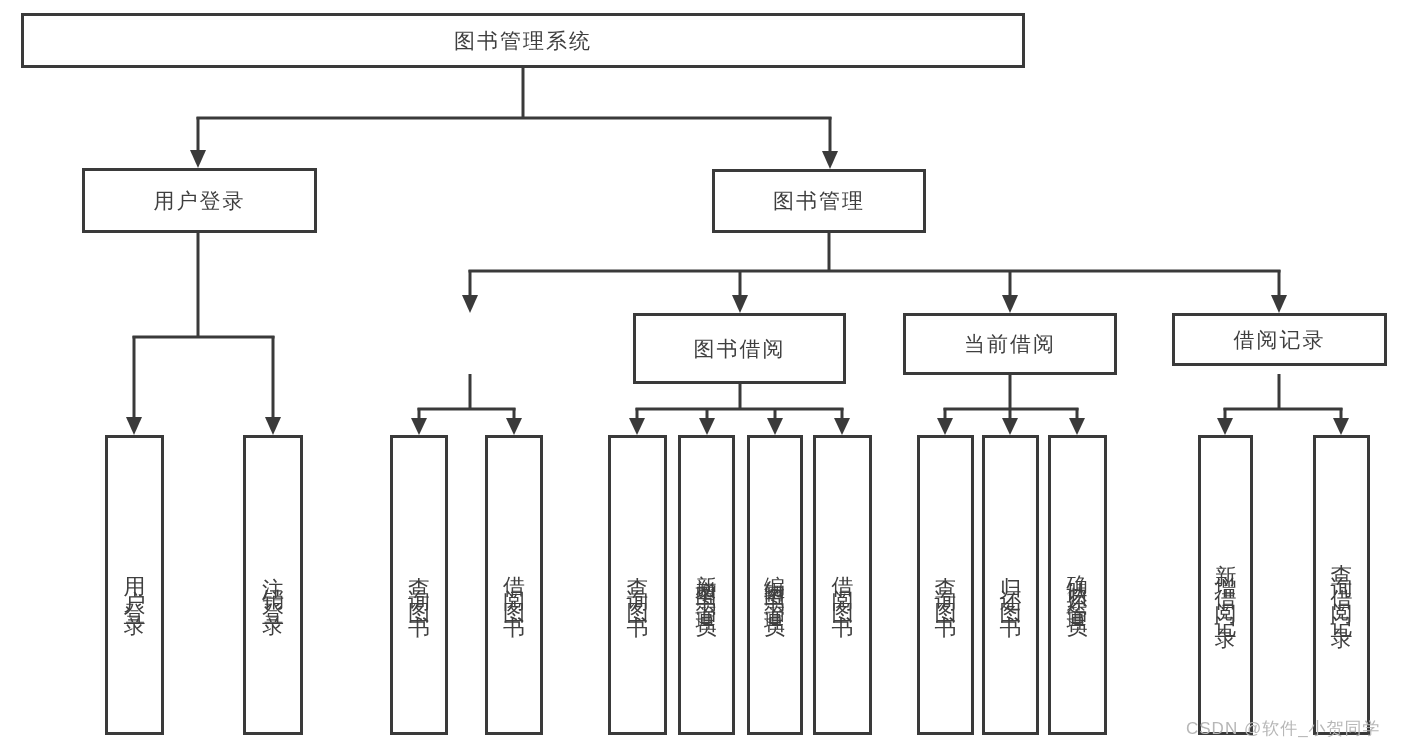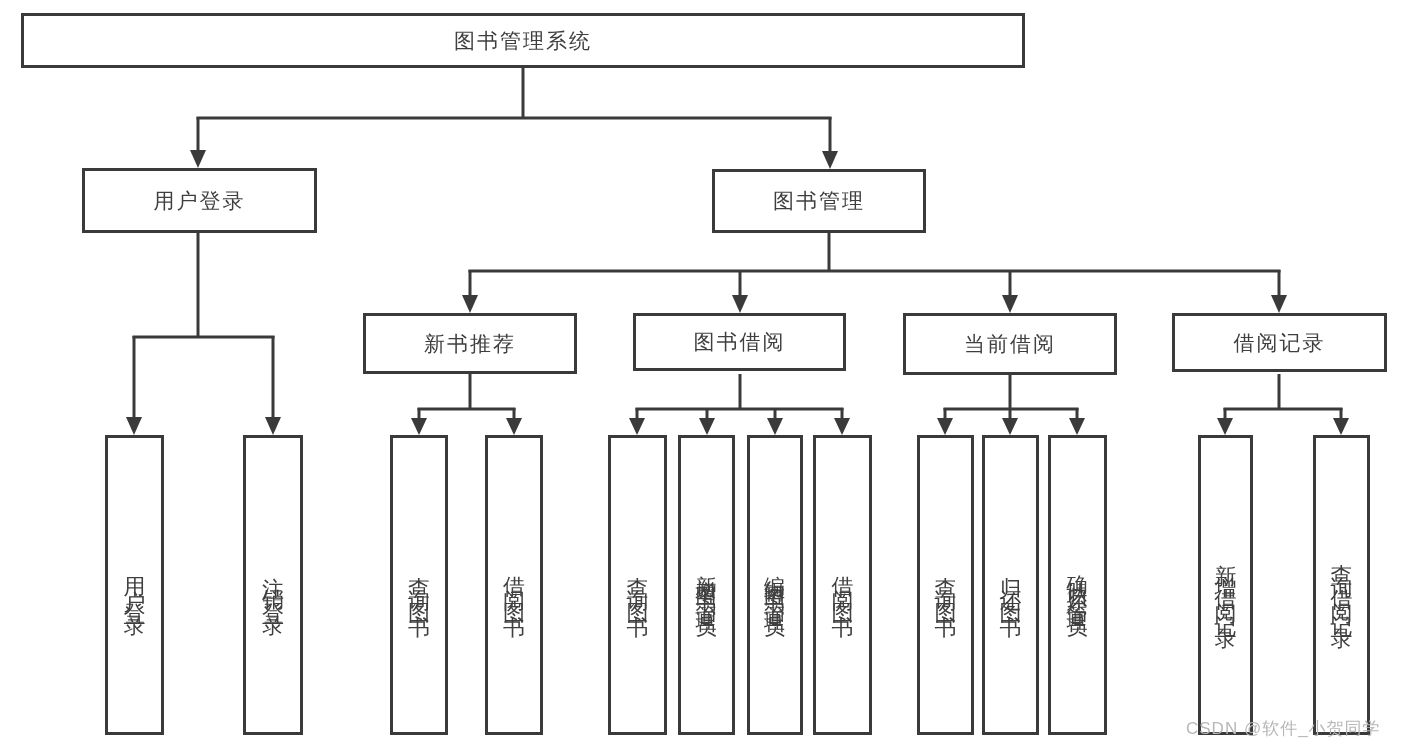"新书推荐" div.node { html: <div> <span>新书推荐</span> </div> -> none }
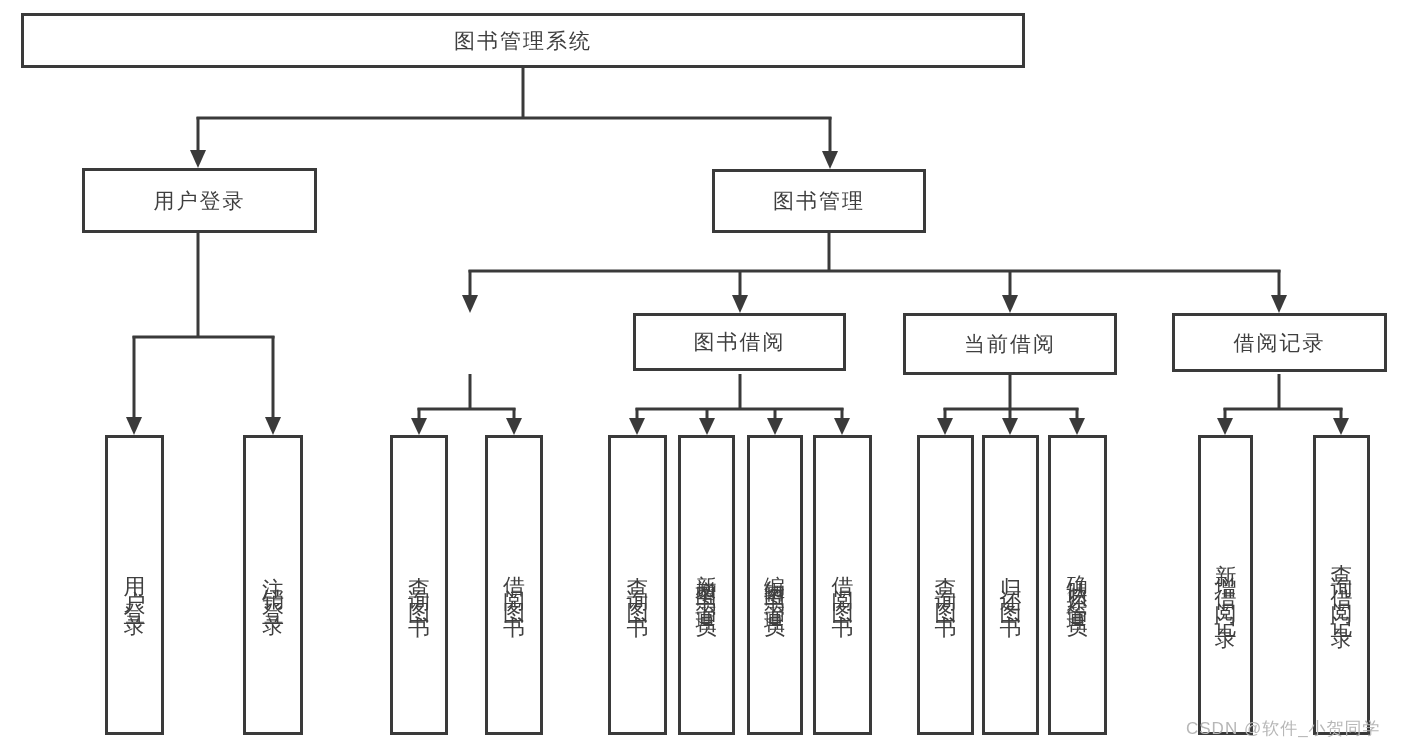"图书借阅" div.node { height: 58px -> 71px }
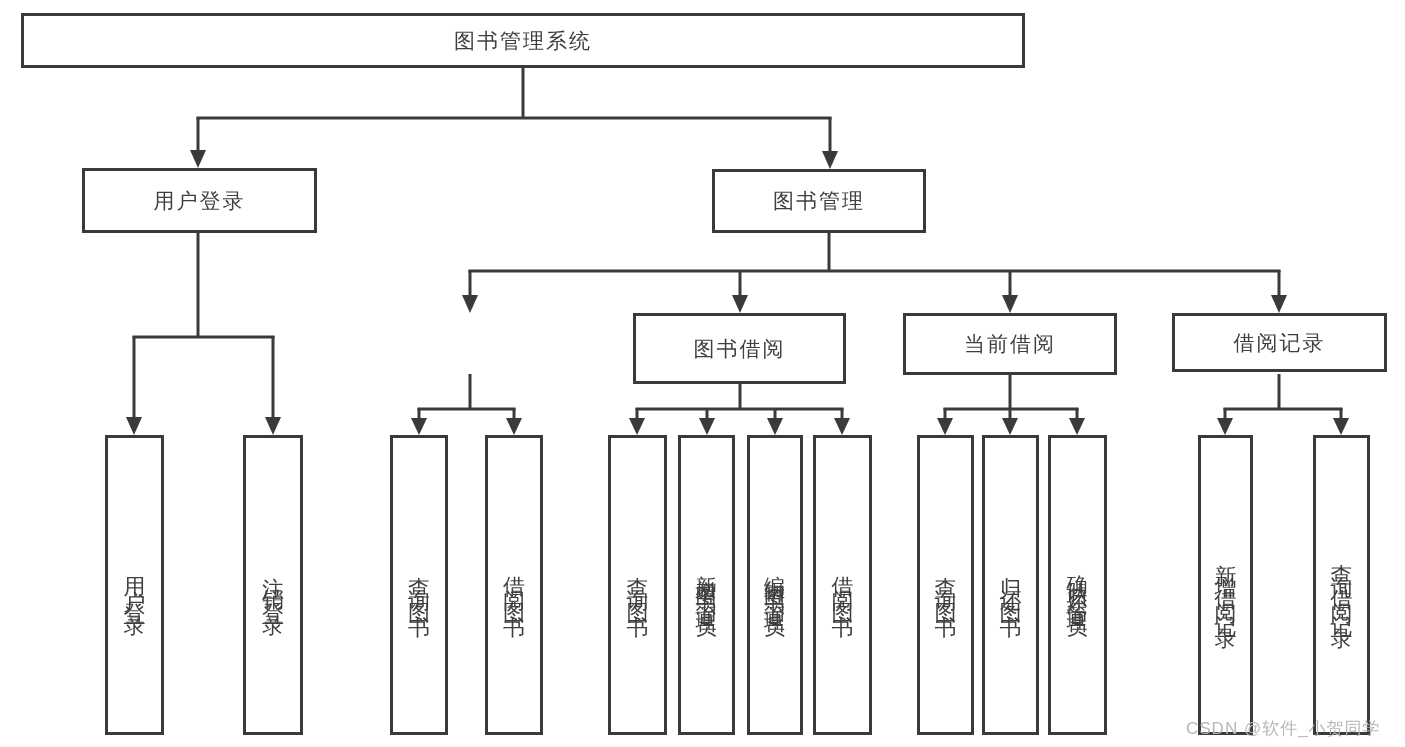"借阅记录" div.node { height: 59px -> 53px }
